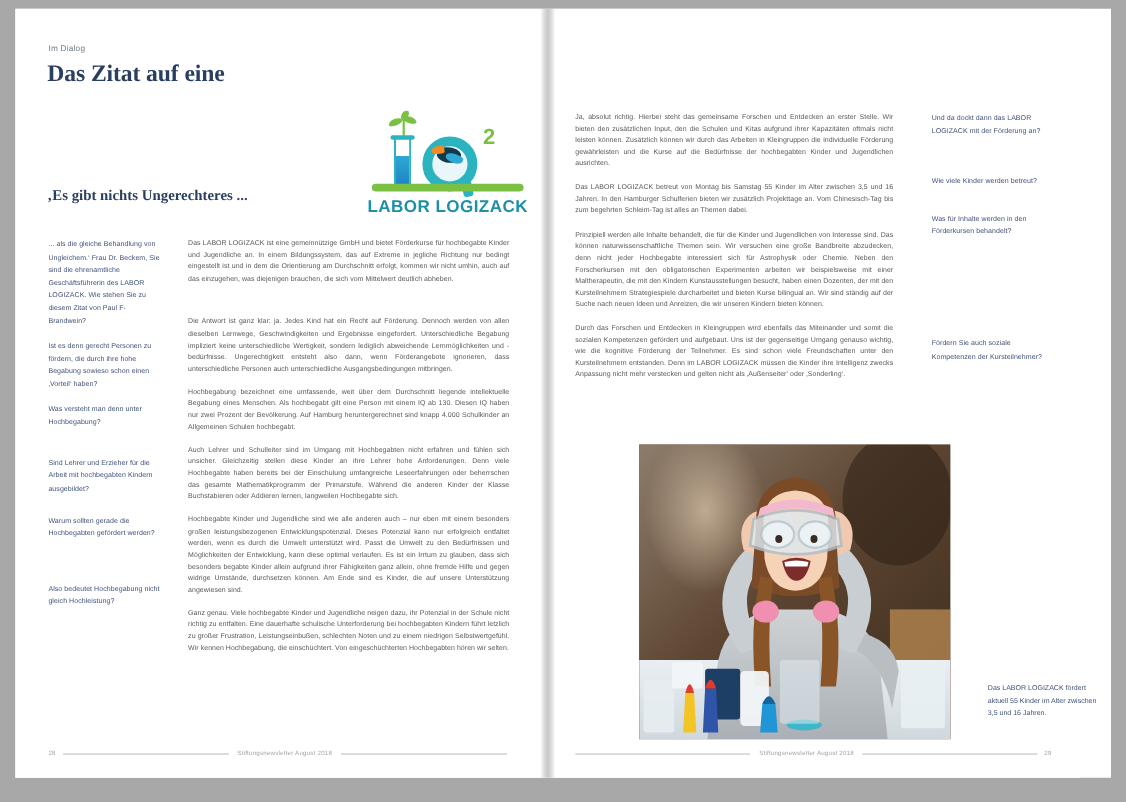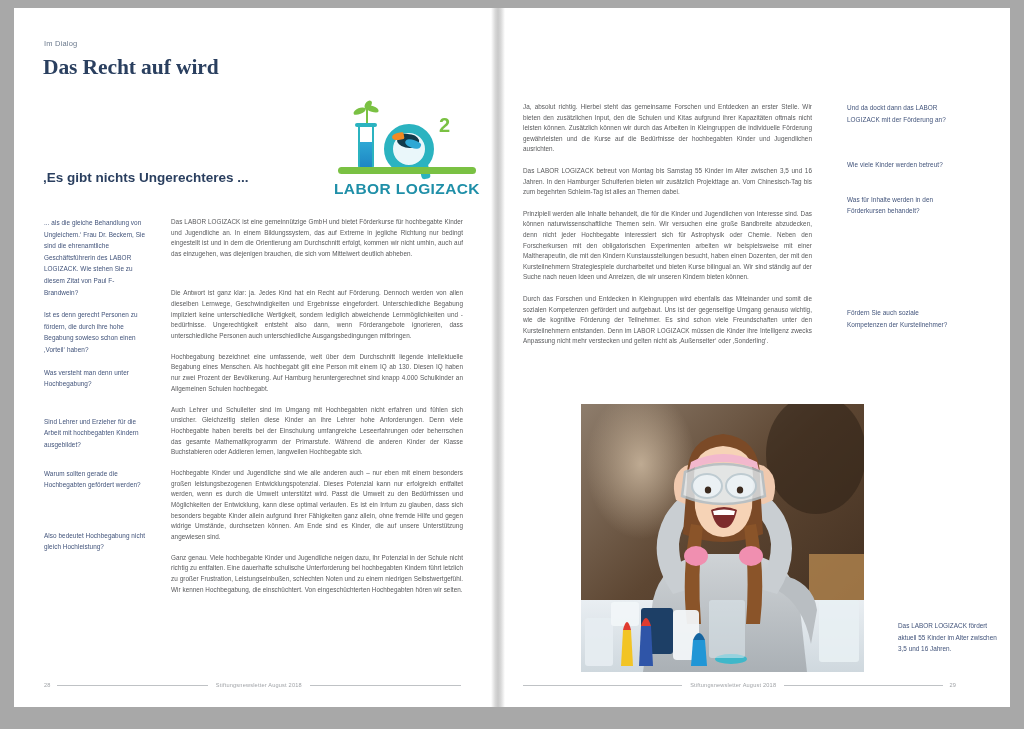"Das Recht auf wird" div { text: Recht auf wird -> Zitat auf eine }
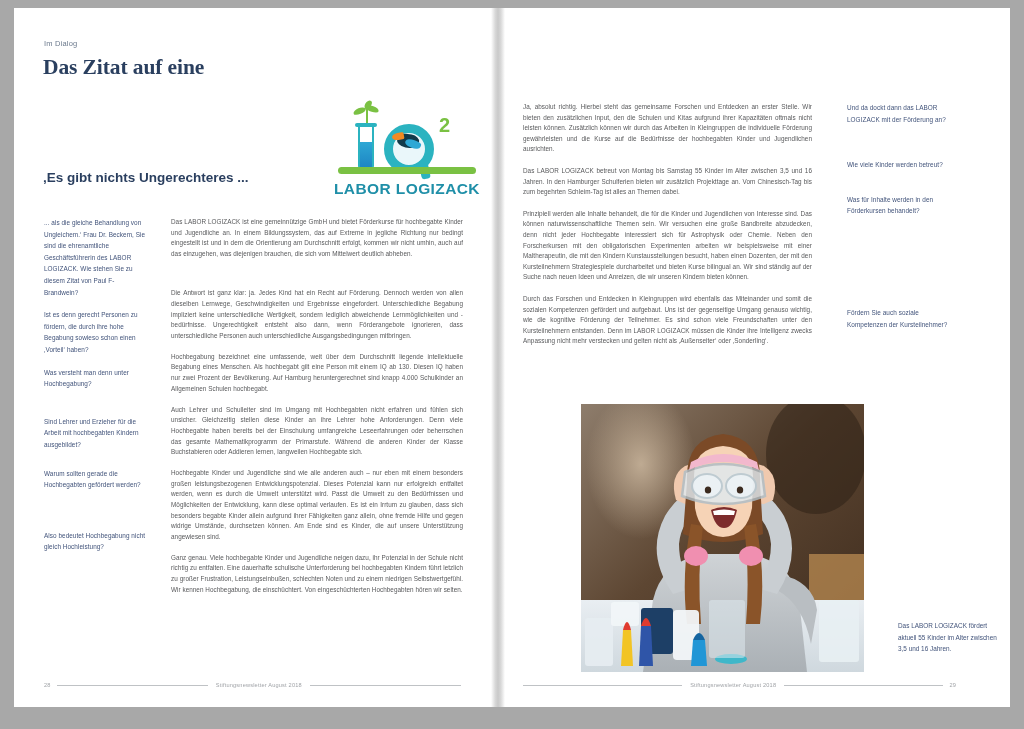"‚Es gibt nichts Ungerechteres ..." .subhead { font-family: Liberation Sans, sans-serif -> Liberation Serif, serif }
